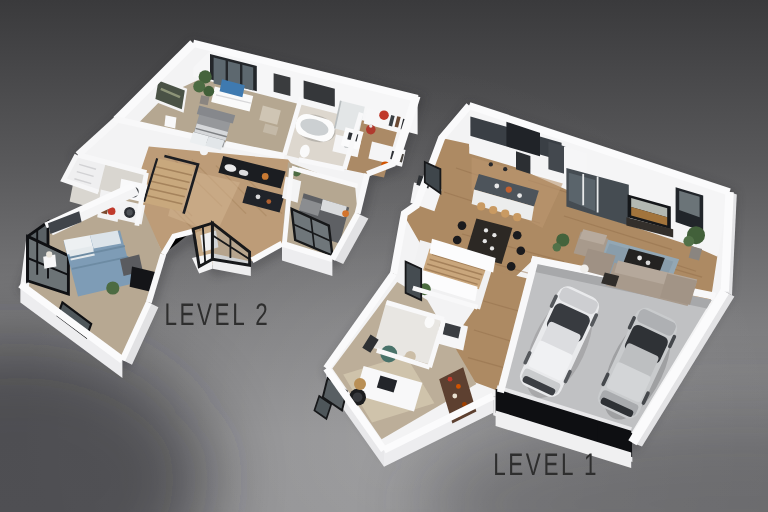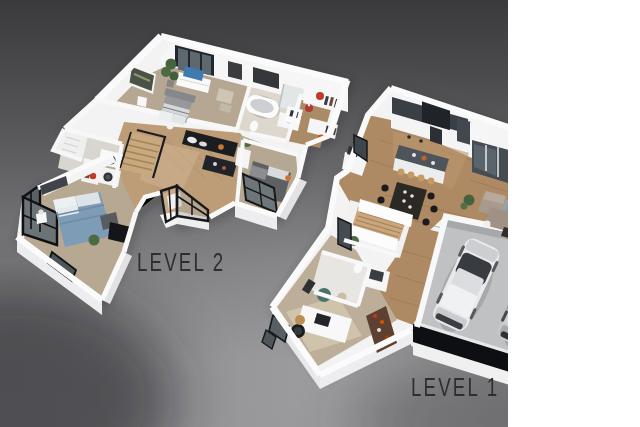"LEVEL 2" #stage { width: 508px -> 640px }
